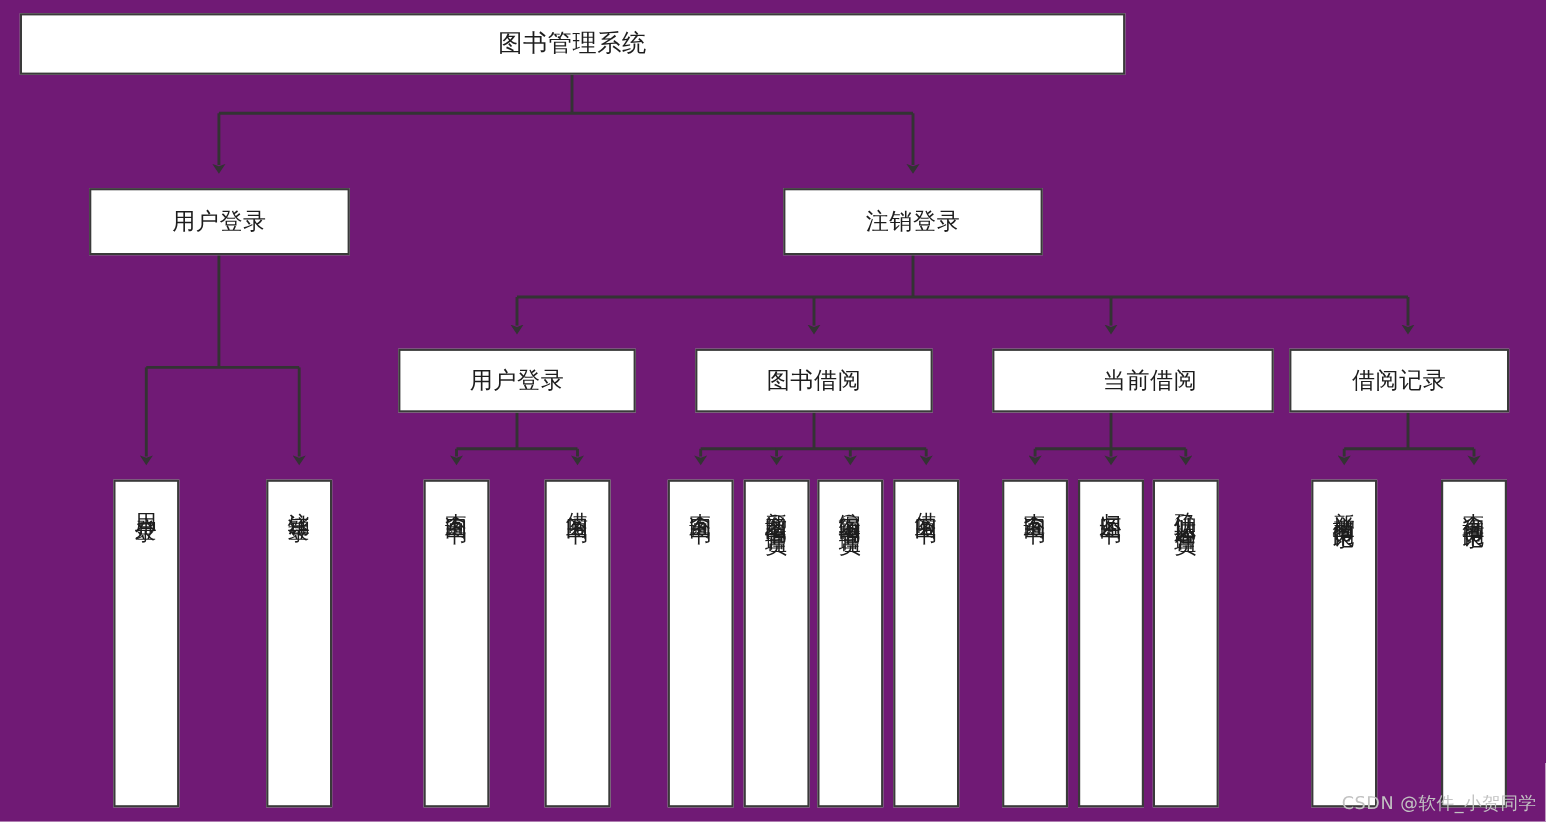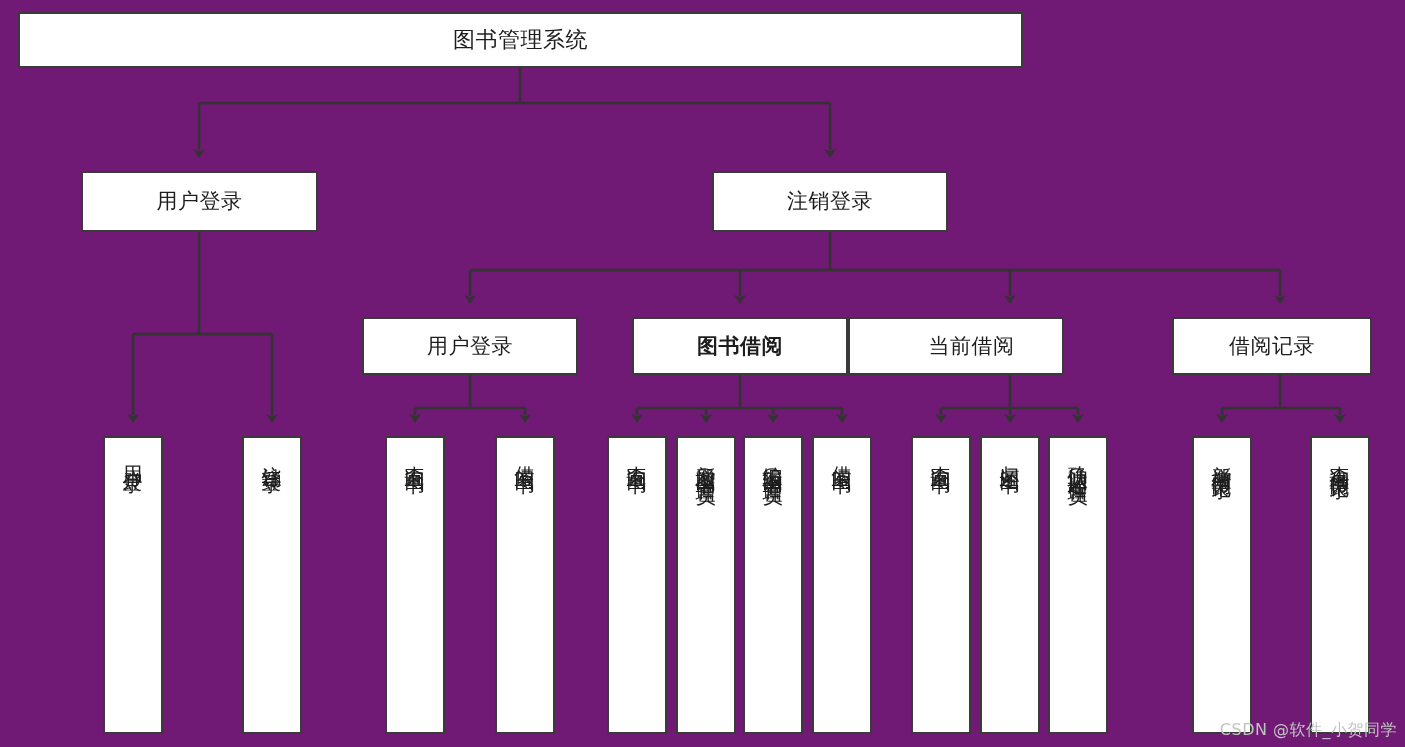"图书借阅" div.node { font-weight: bold -> none }
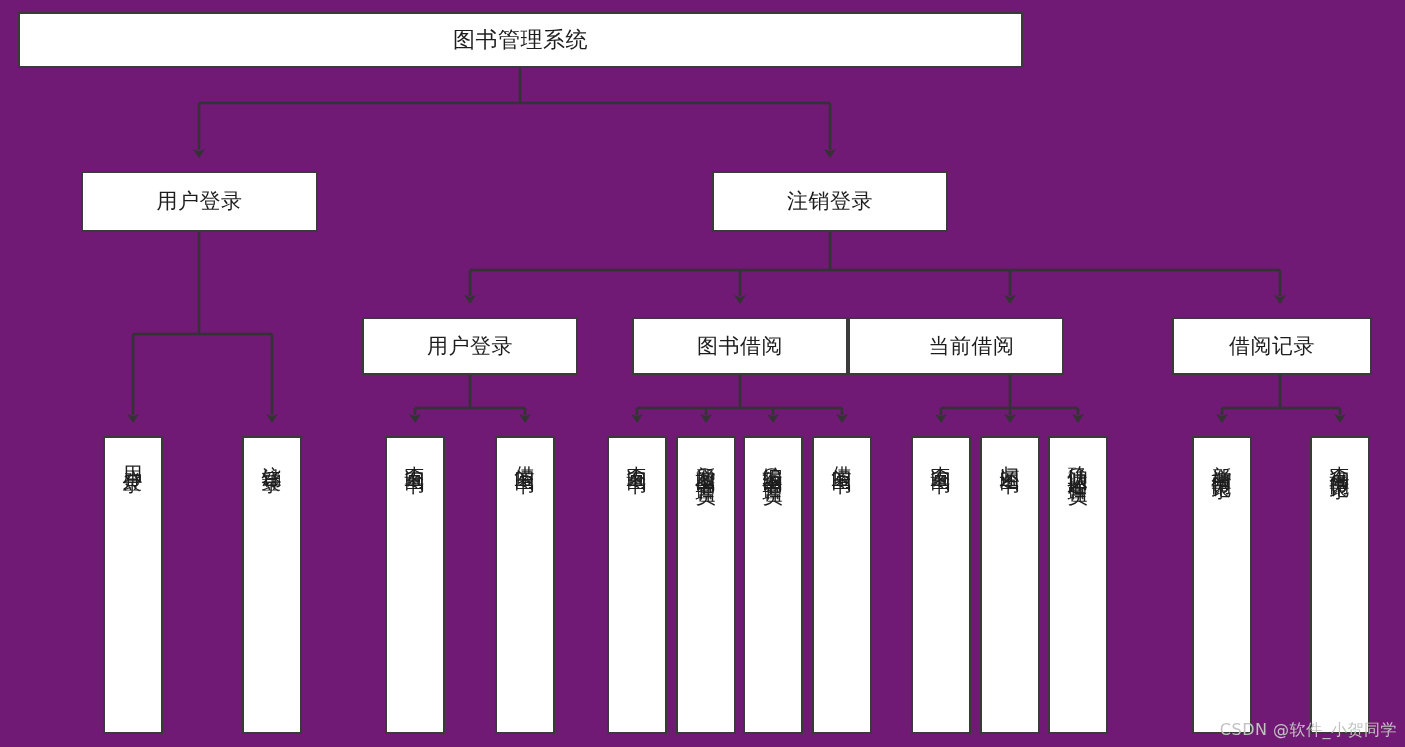"当前借阅" div.node { left: 848px -> 902px; width: 216px -> 256px }
